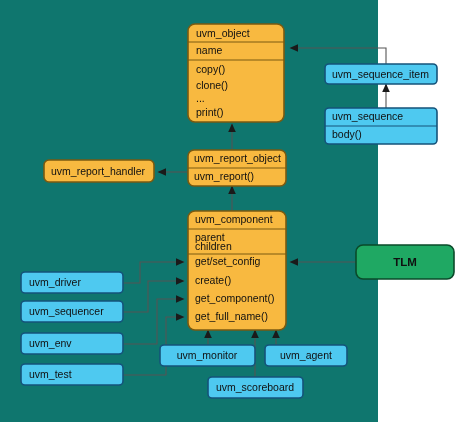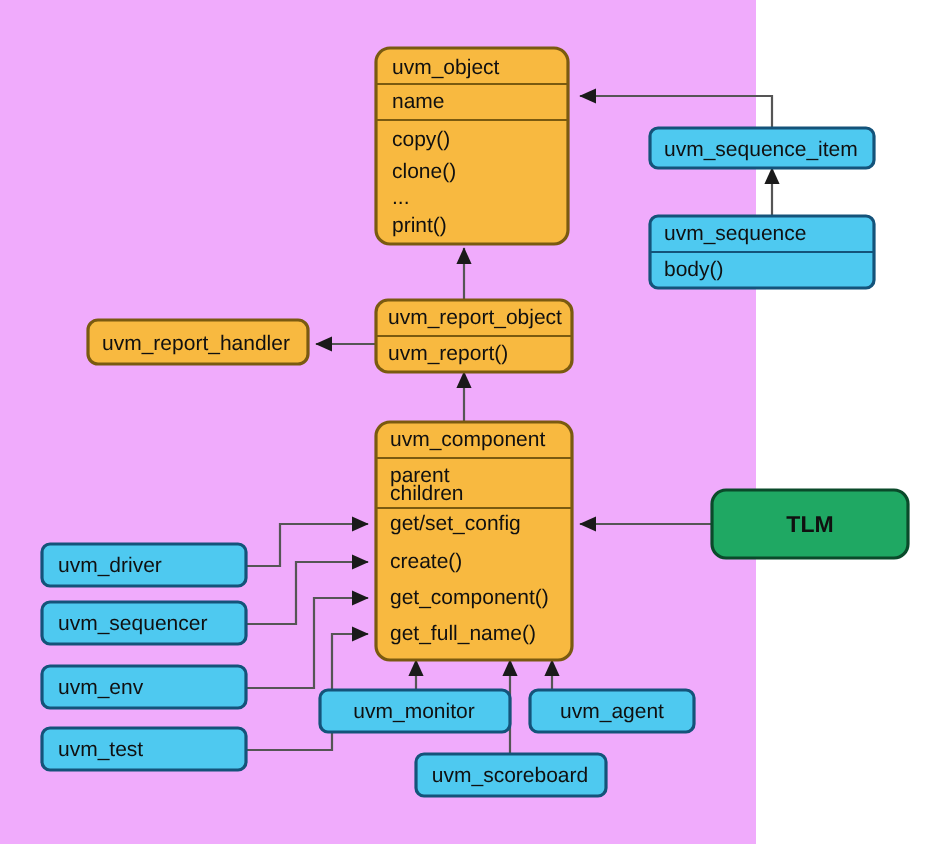"uvm_object" #diagram-root { background: #f0abfc -> #0f766e }
